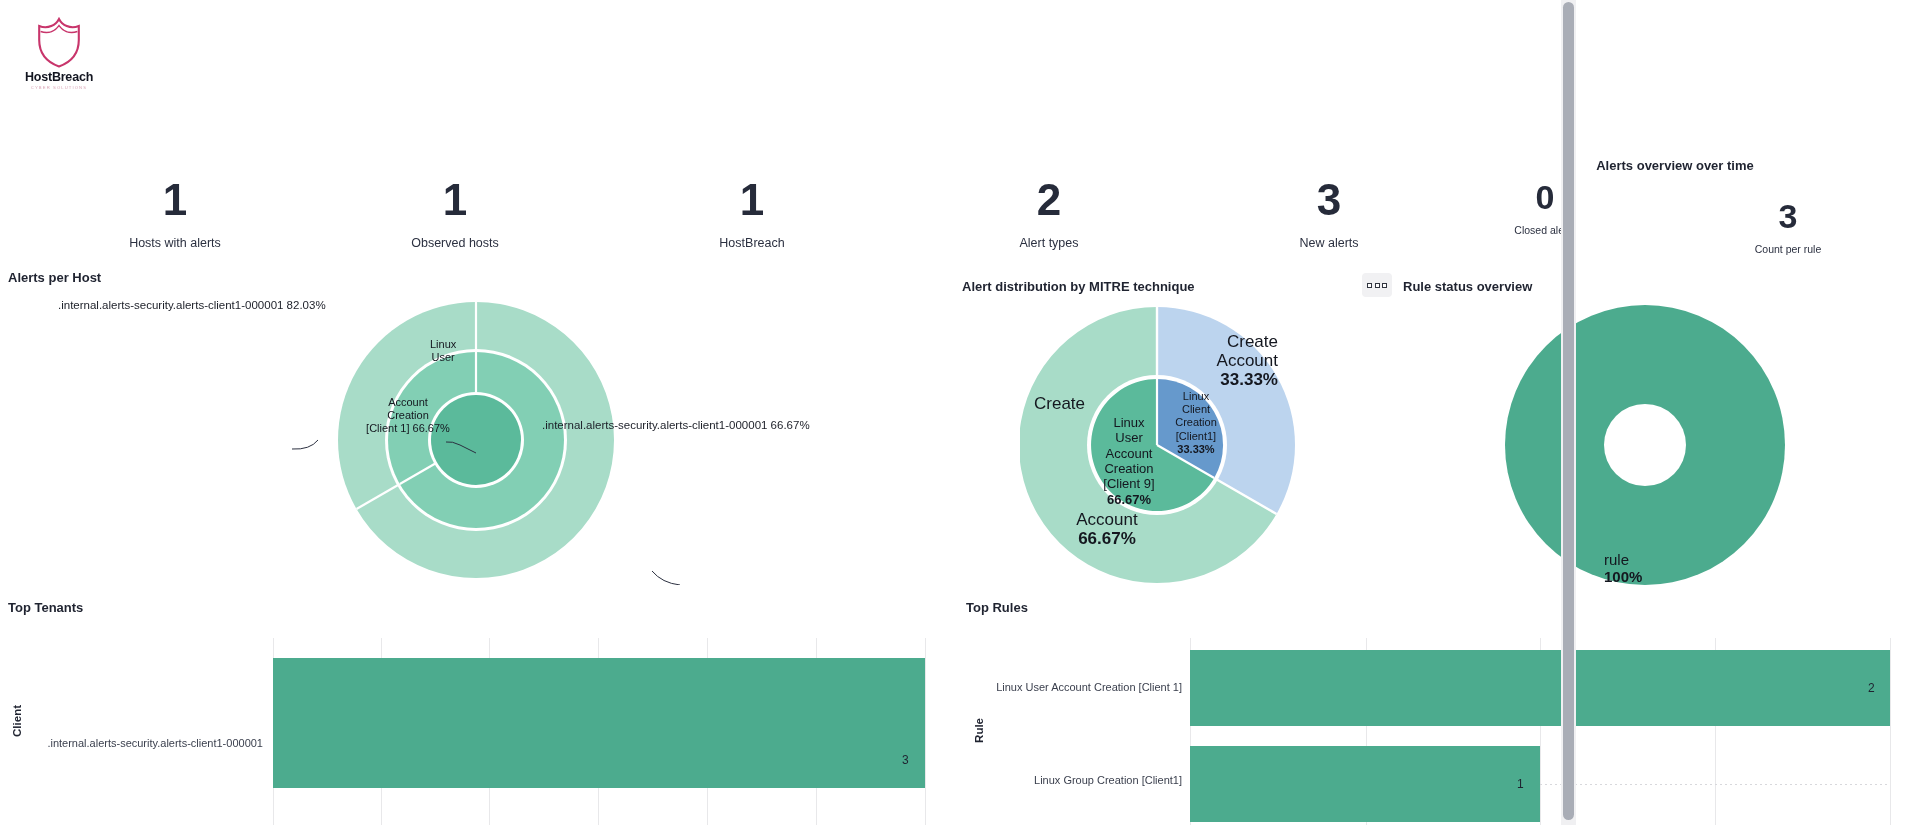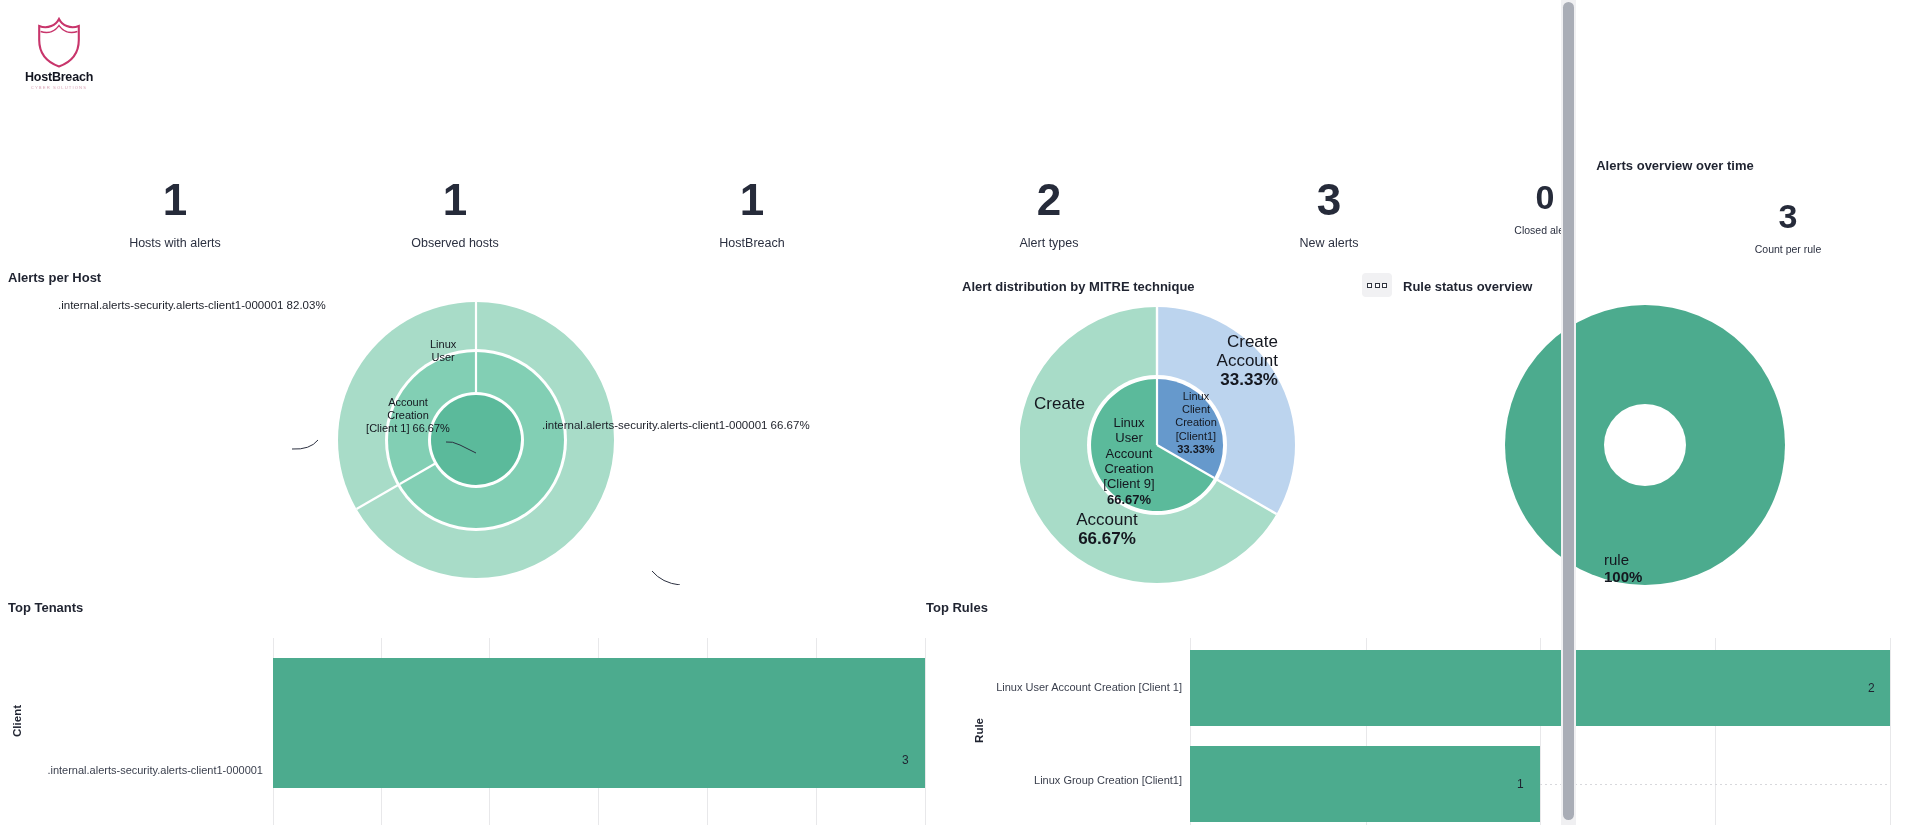"Top Rules" div.panel-title { left: 926px -> 966px }
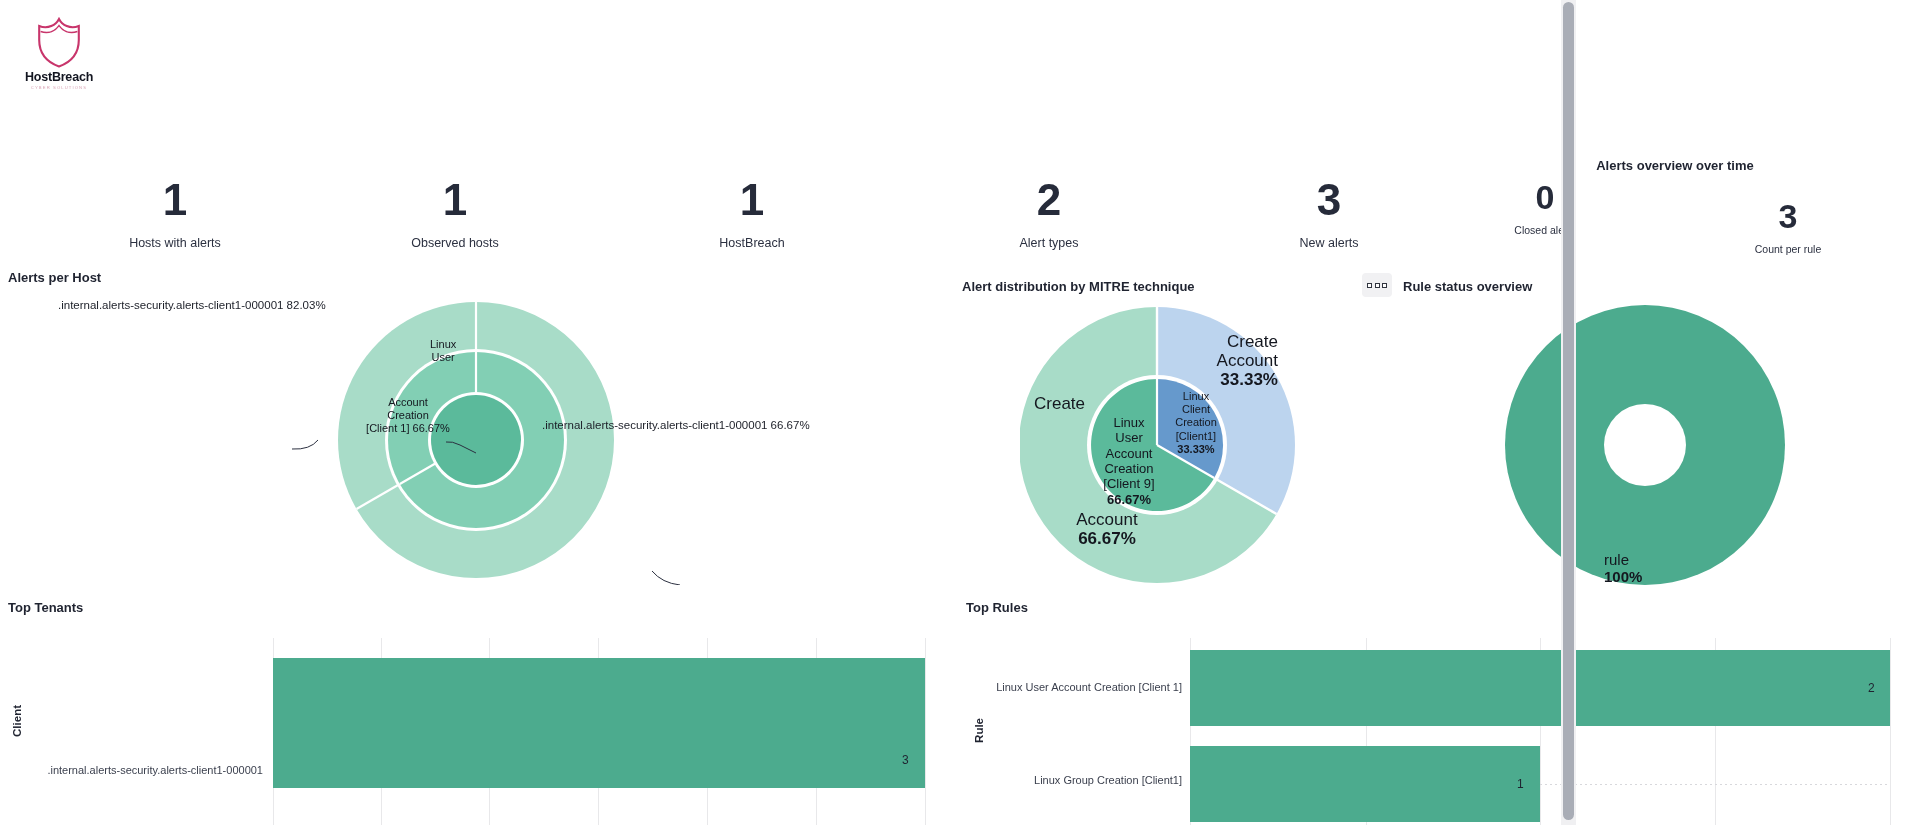".internal.alerts-security.alerts-client1-000001" div.cat-label { top: 764px -> 737px }
